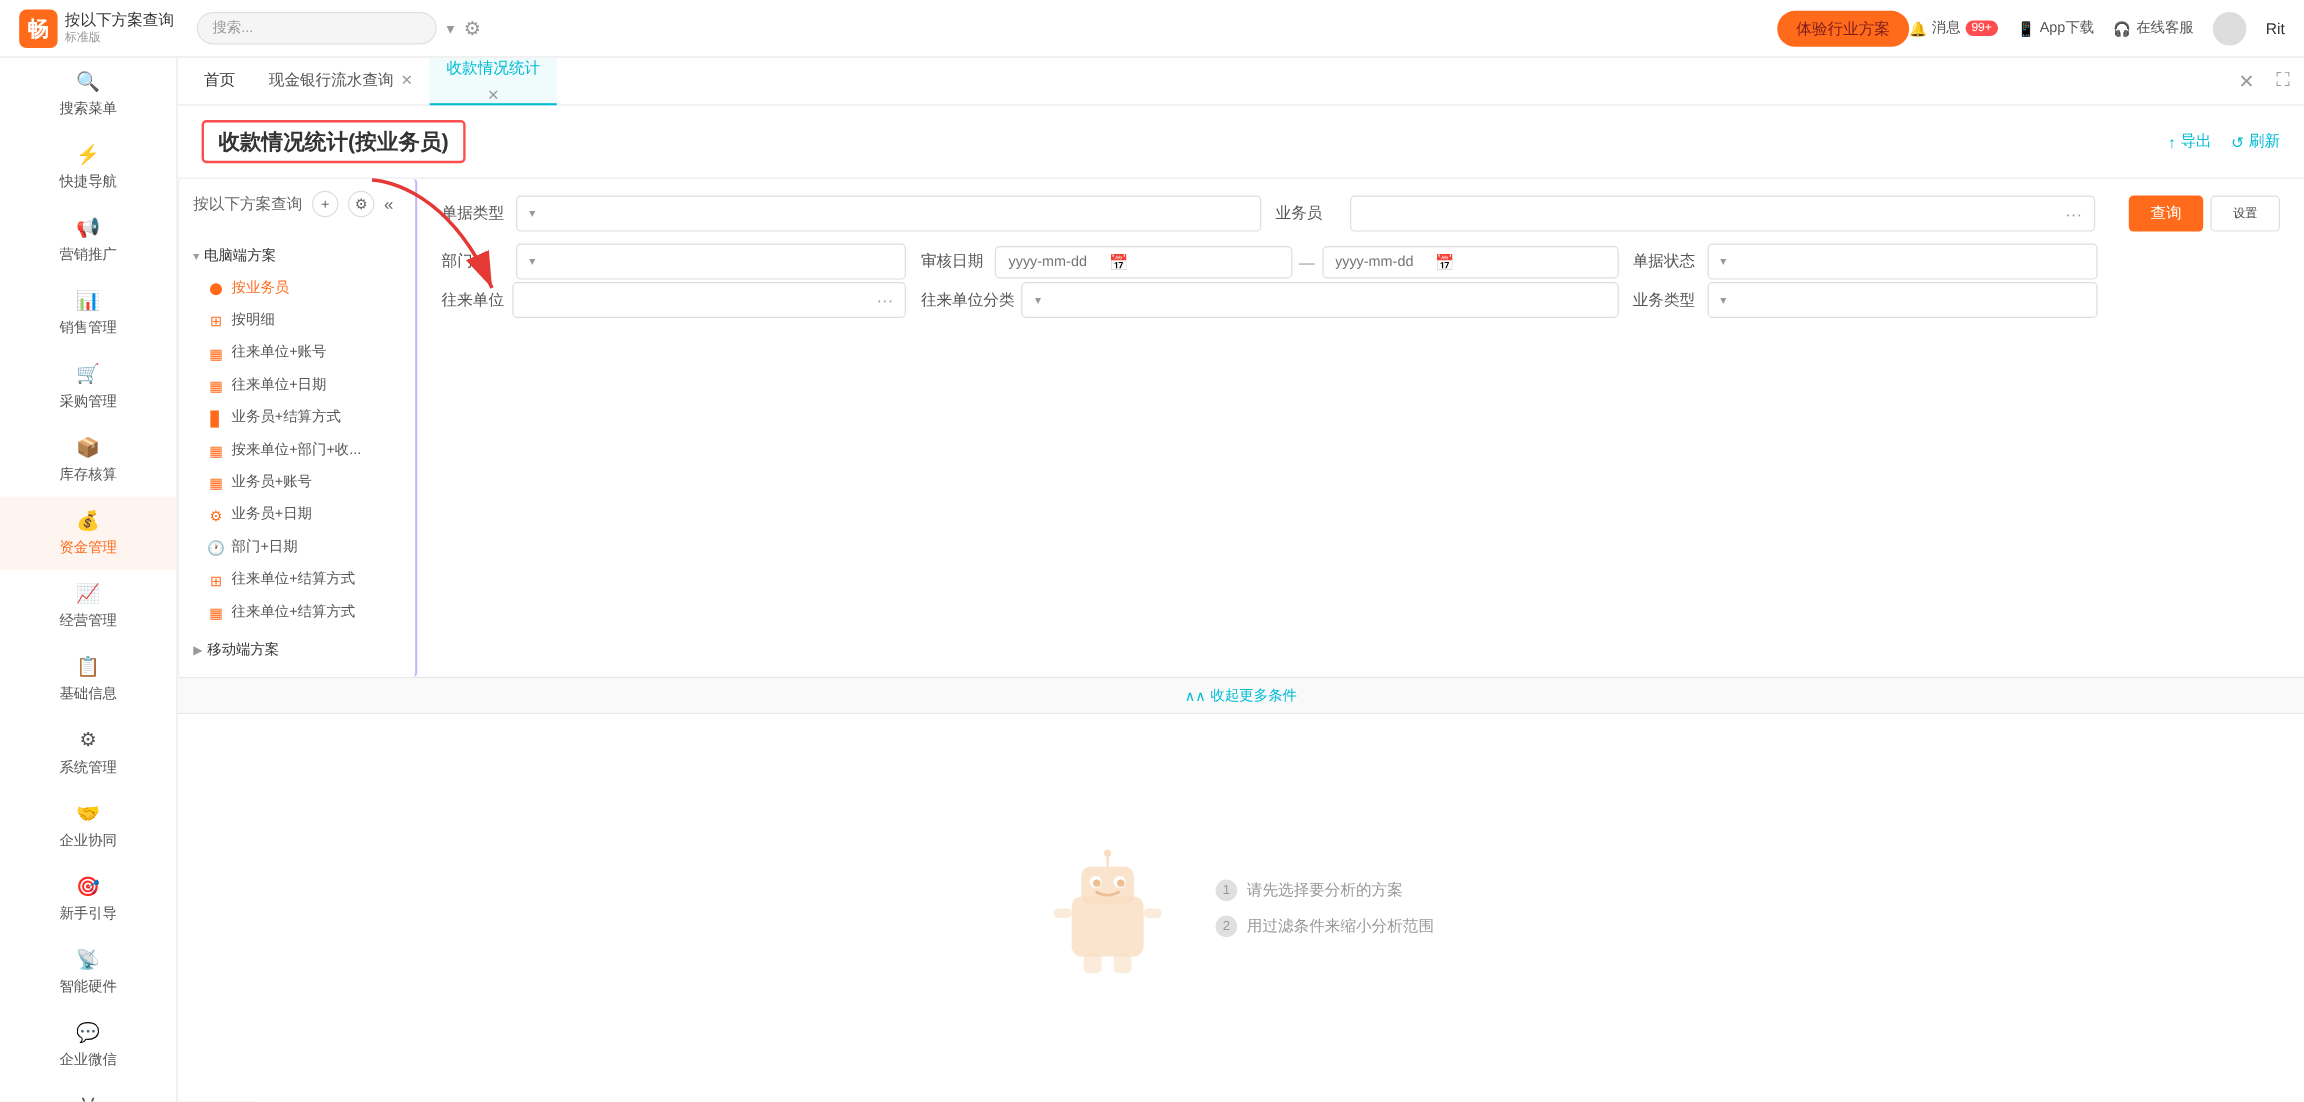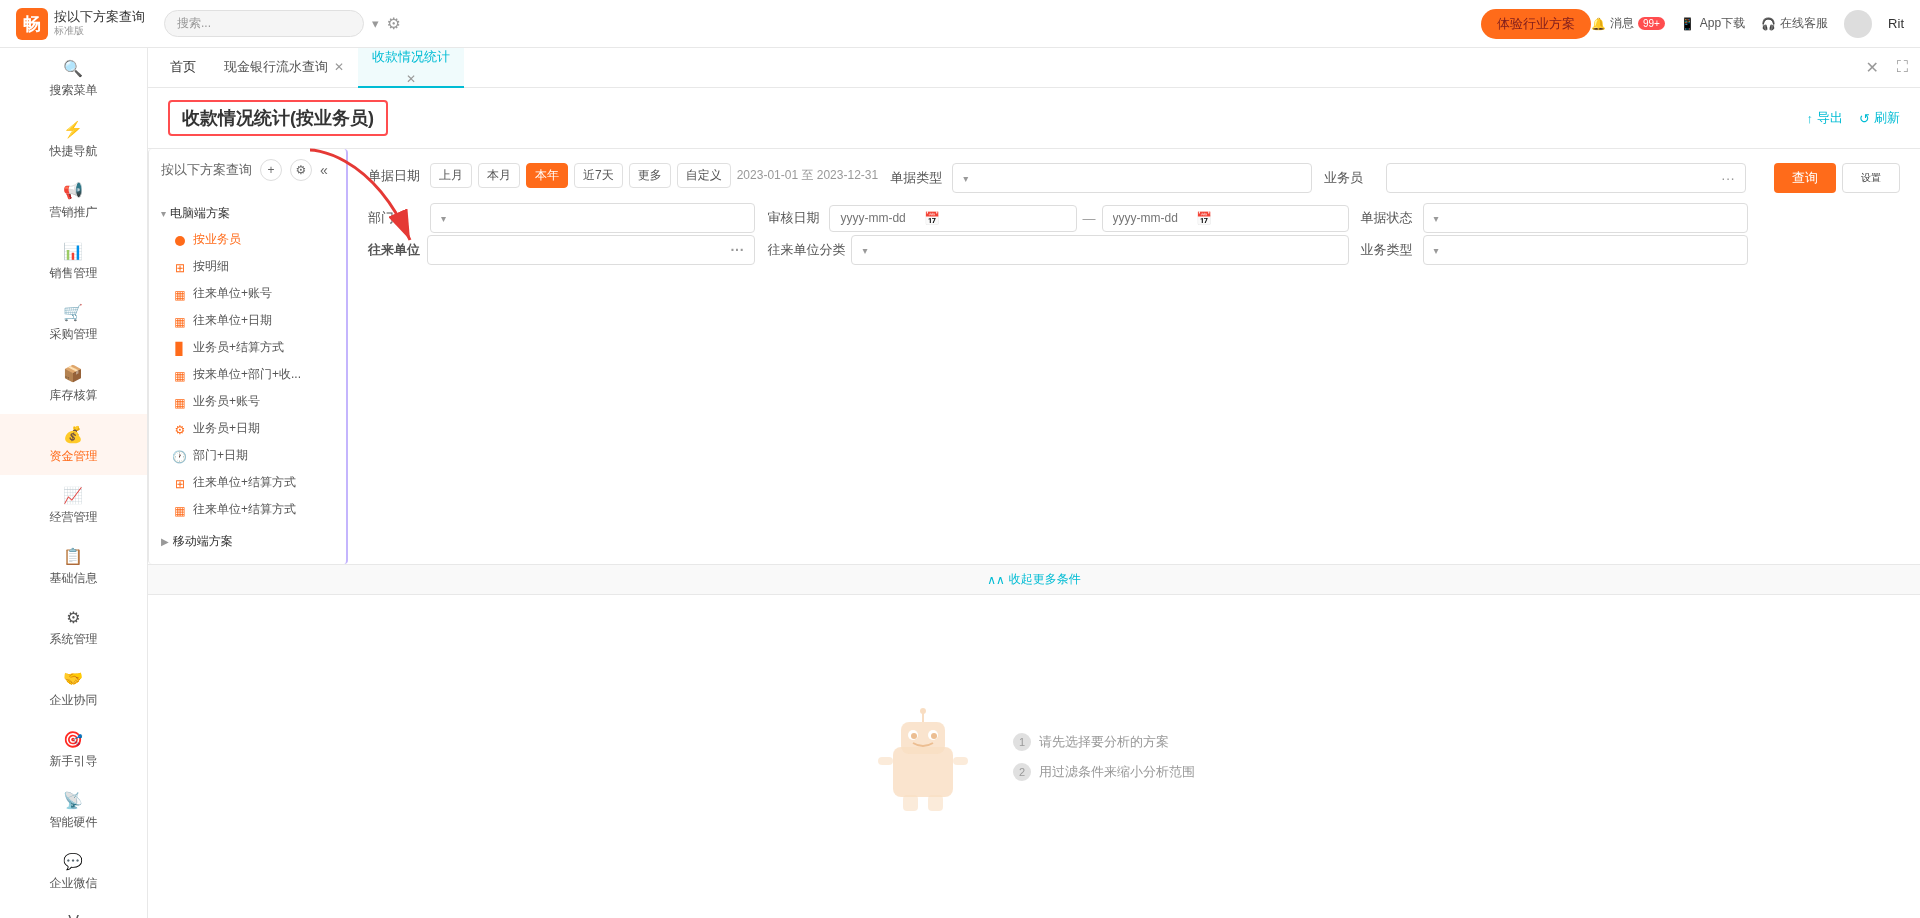"单据日期" div { html: <div> <span>单据日期</span> <button>上月</button> <button>本月</button> <button>本年</button> <button>近7天</button> <button>更多</button> <button>自定义</button> <span> <span>2023-01-01</span> <span> 至 </span> <span>2023-12-31</span> </span> </div> -> none }
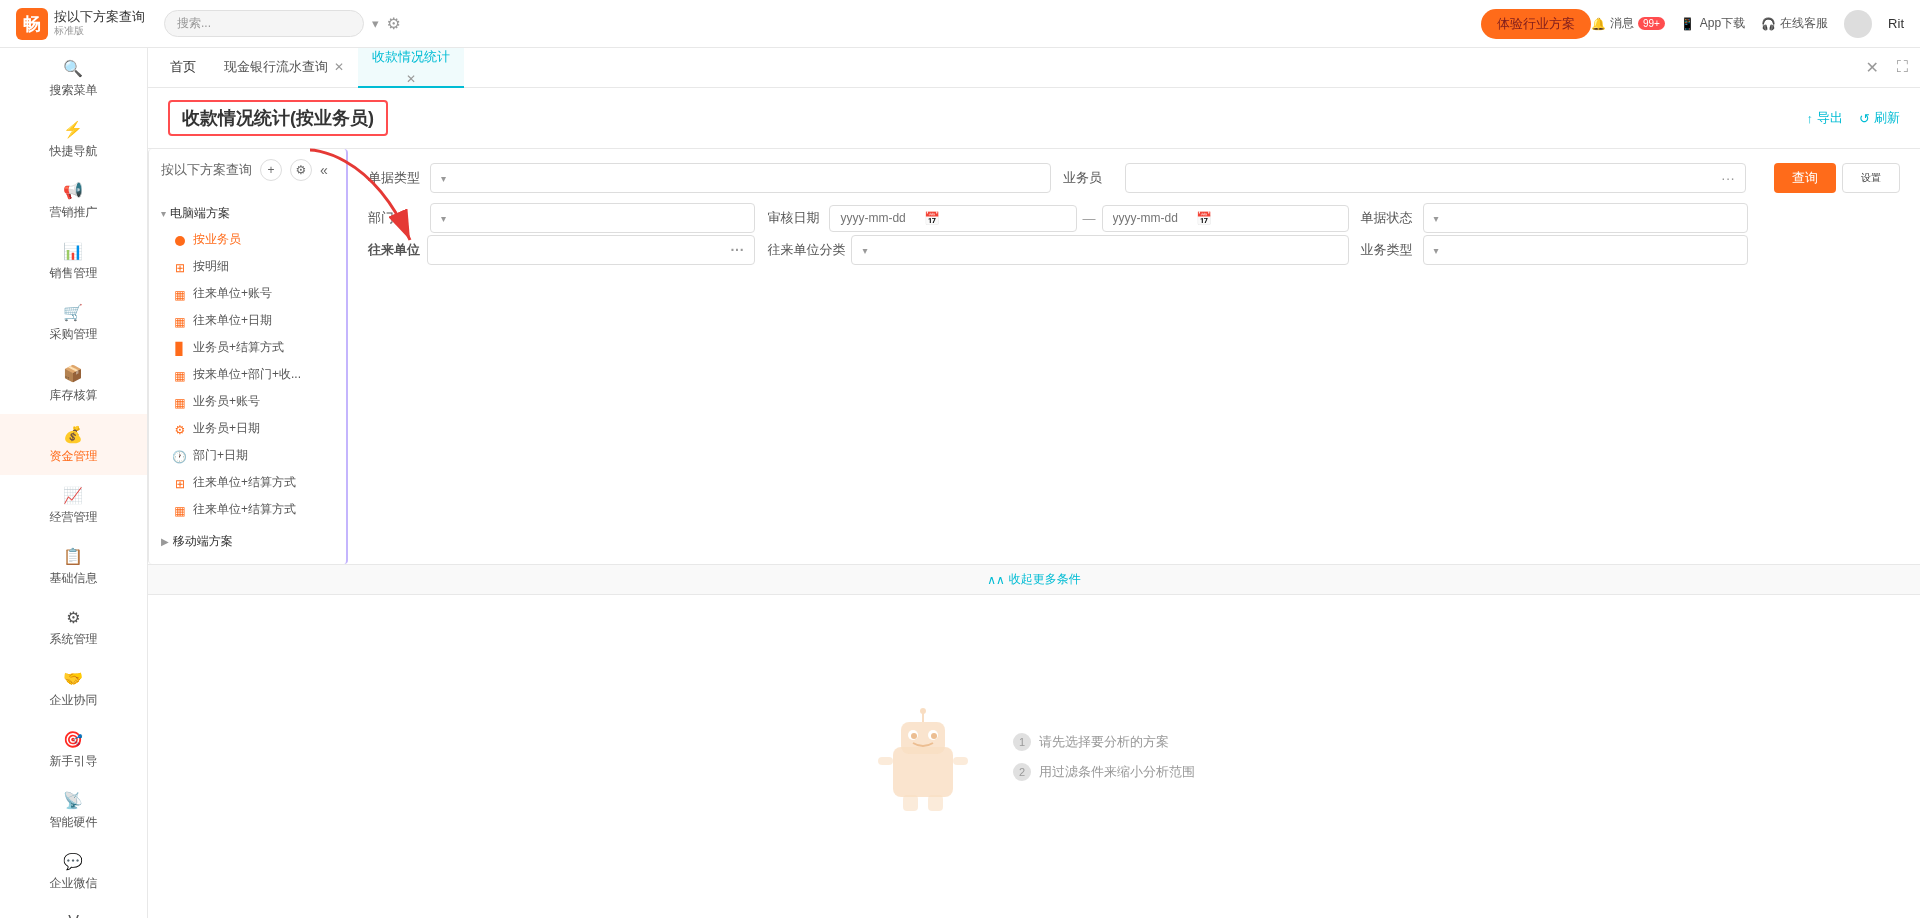"往来单位" div { font-weight: bold -> none }
